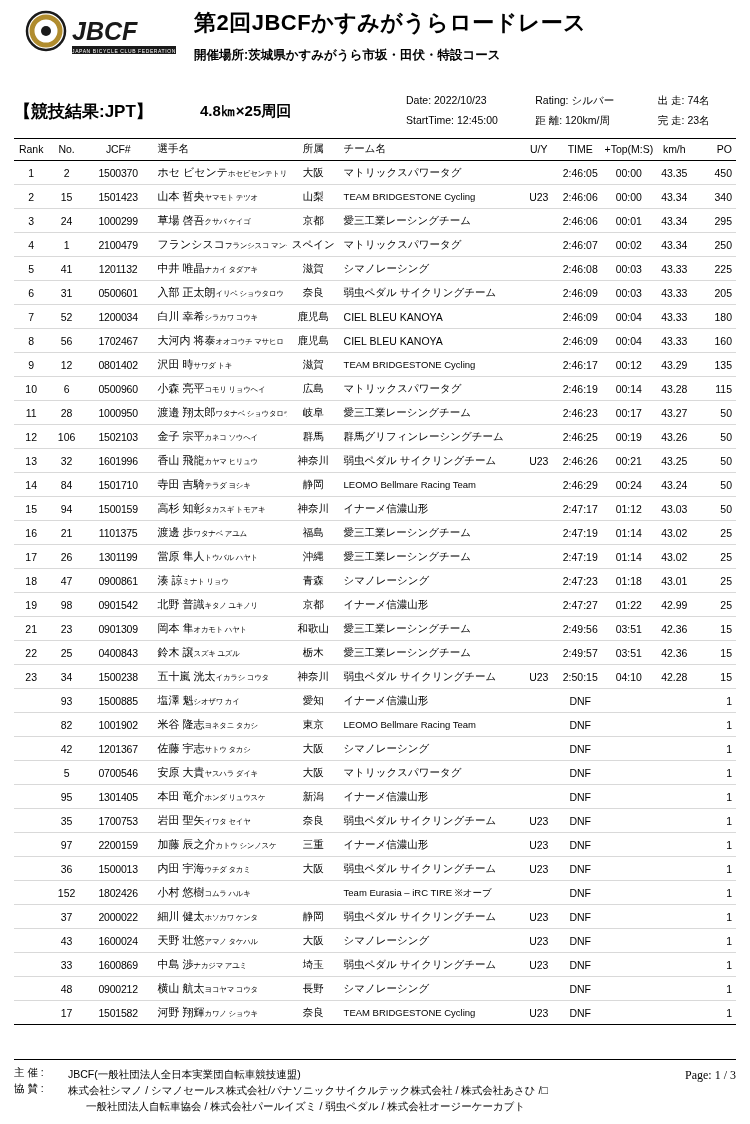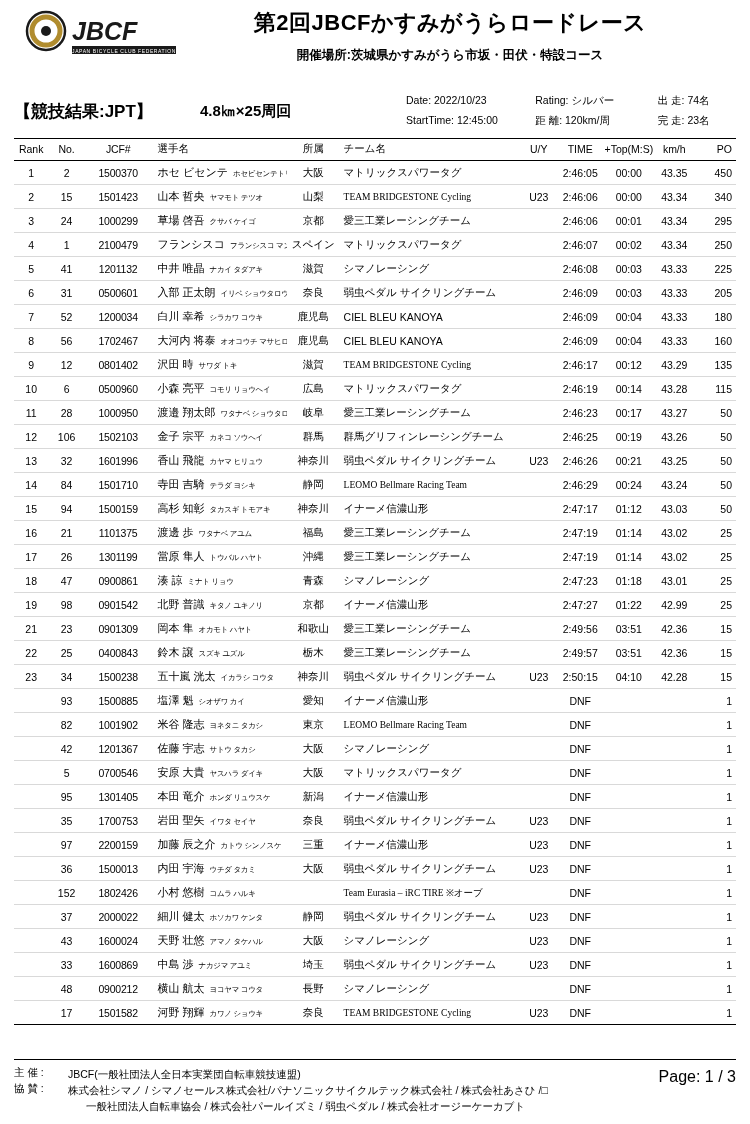"第2回JBCFかすみがうらロードレース" .title-block { text-align: center -> none }
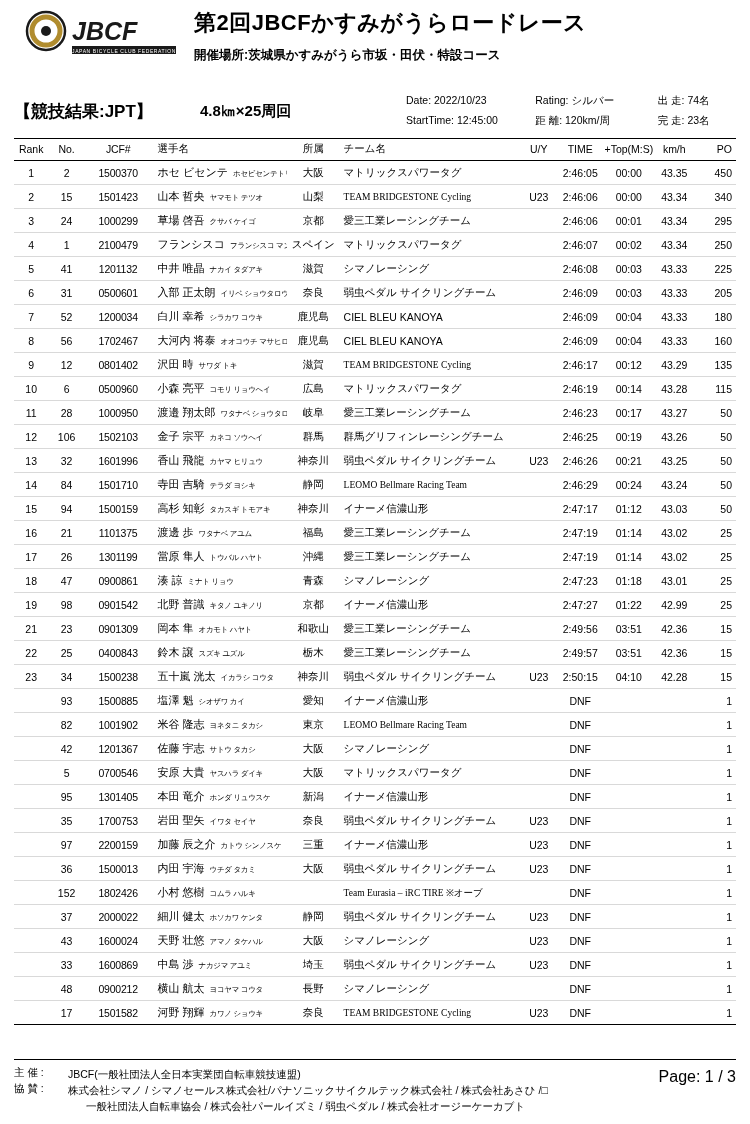"ホセ ビセンテ" .rider { gap: 5px -> none }
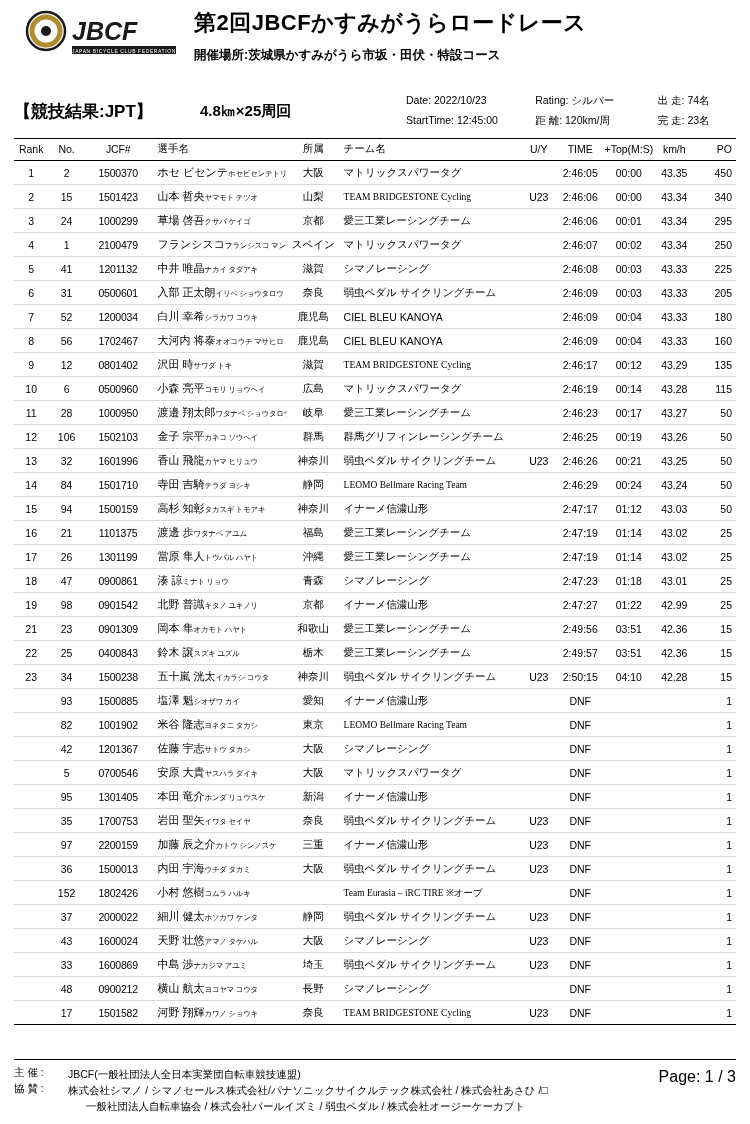"TEAM BRIDGESTONE Cycling" .team-small { font-family: Liberation Serif, serif -> none }
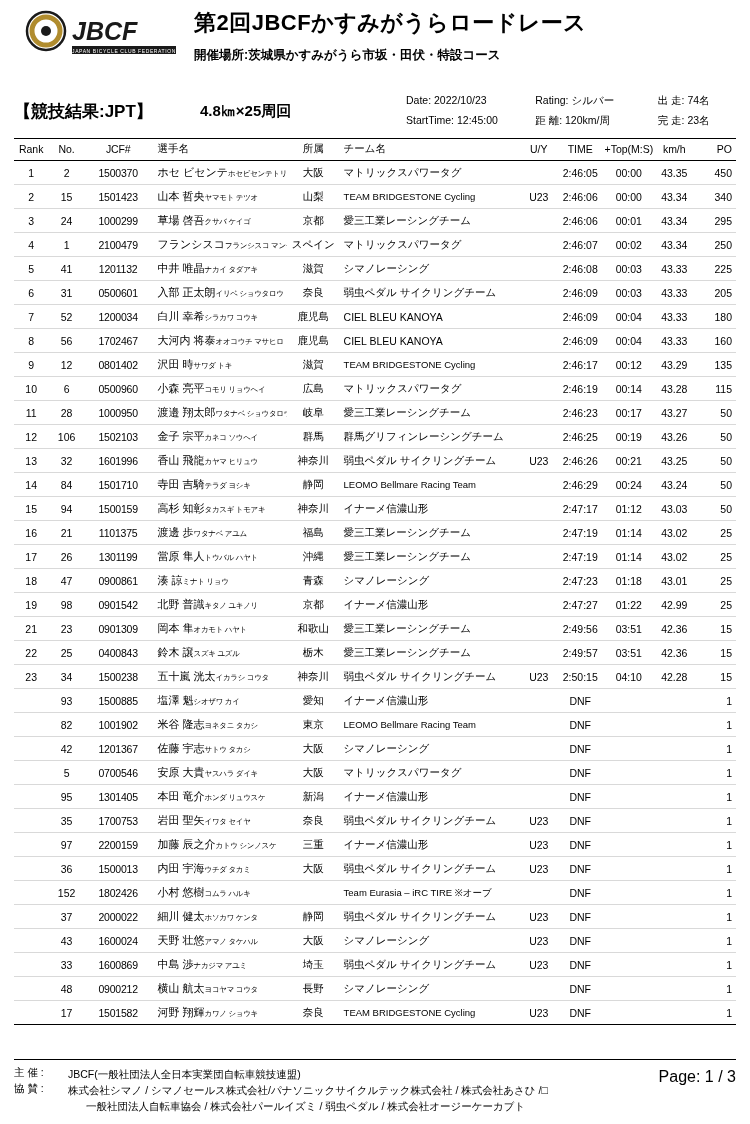"Page: 1 / 3" .page-num { font-family: none -> Liberation Serif, serif; font-size: 16px -> 12px }
